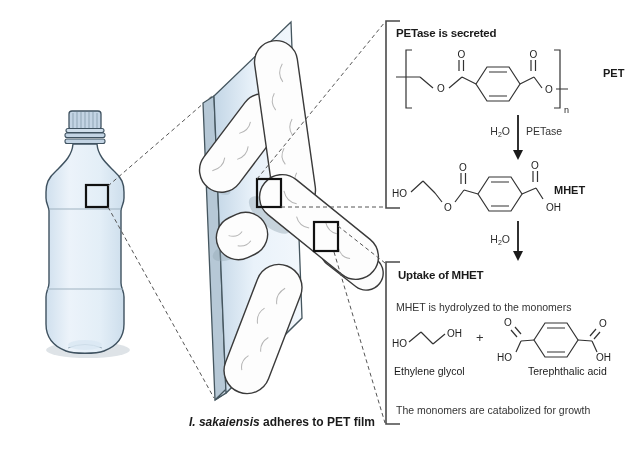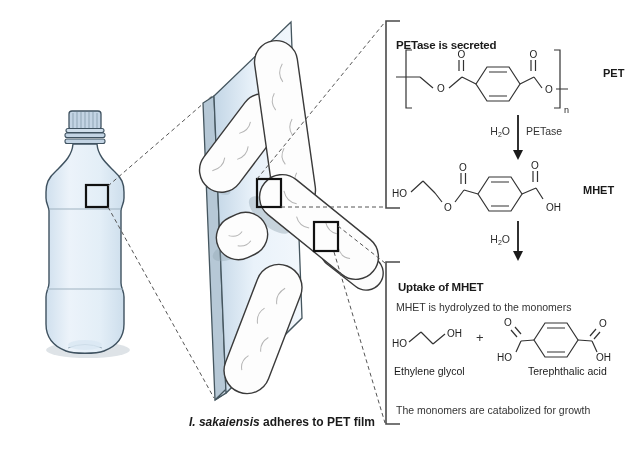"PETase is secreted" .h { margin-top: 12px -> none }
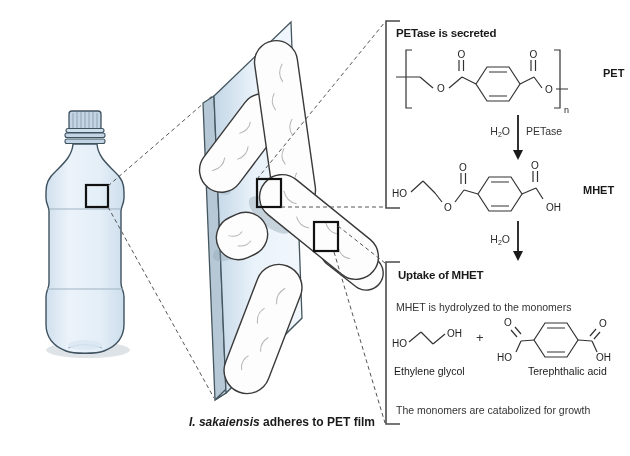"MHET" span.t { left: 583px -> 554px }
